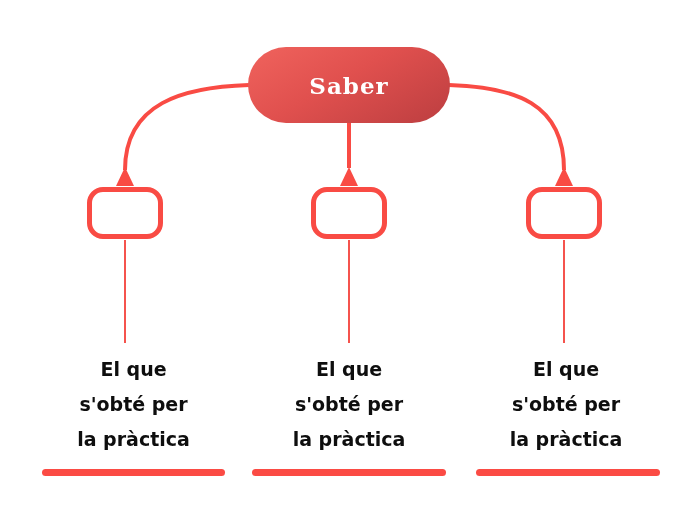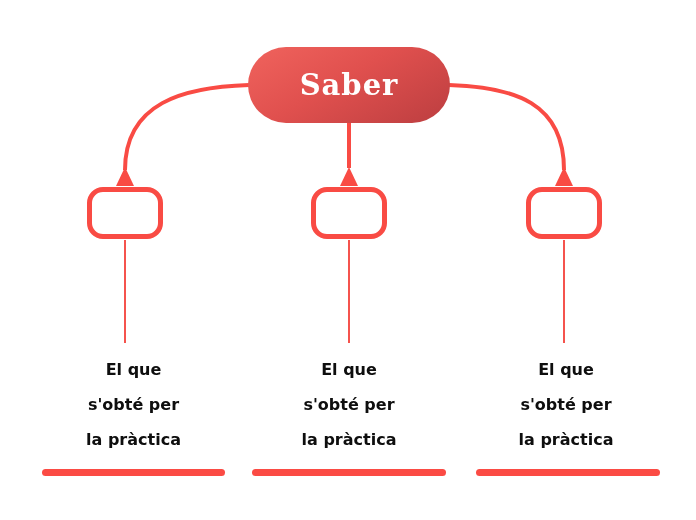"Saber" .root-label { font-size: 29px -> 23px }
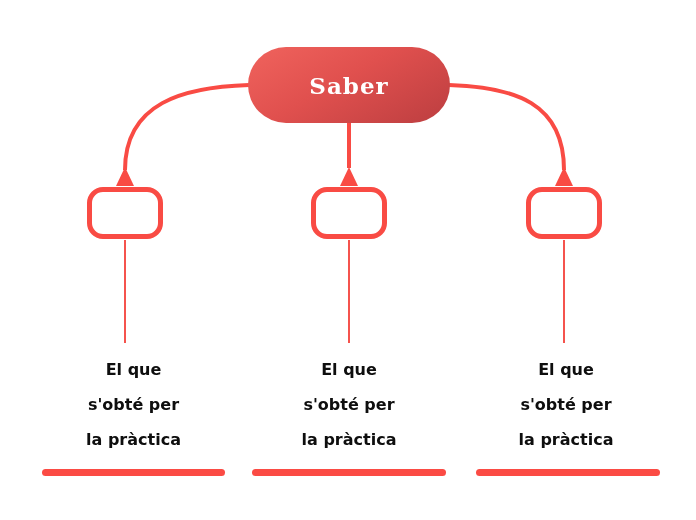"El que" .branch-label { font-size: 16px -> 19px }
